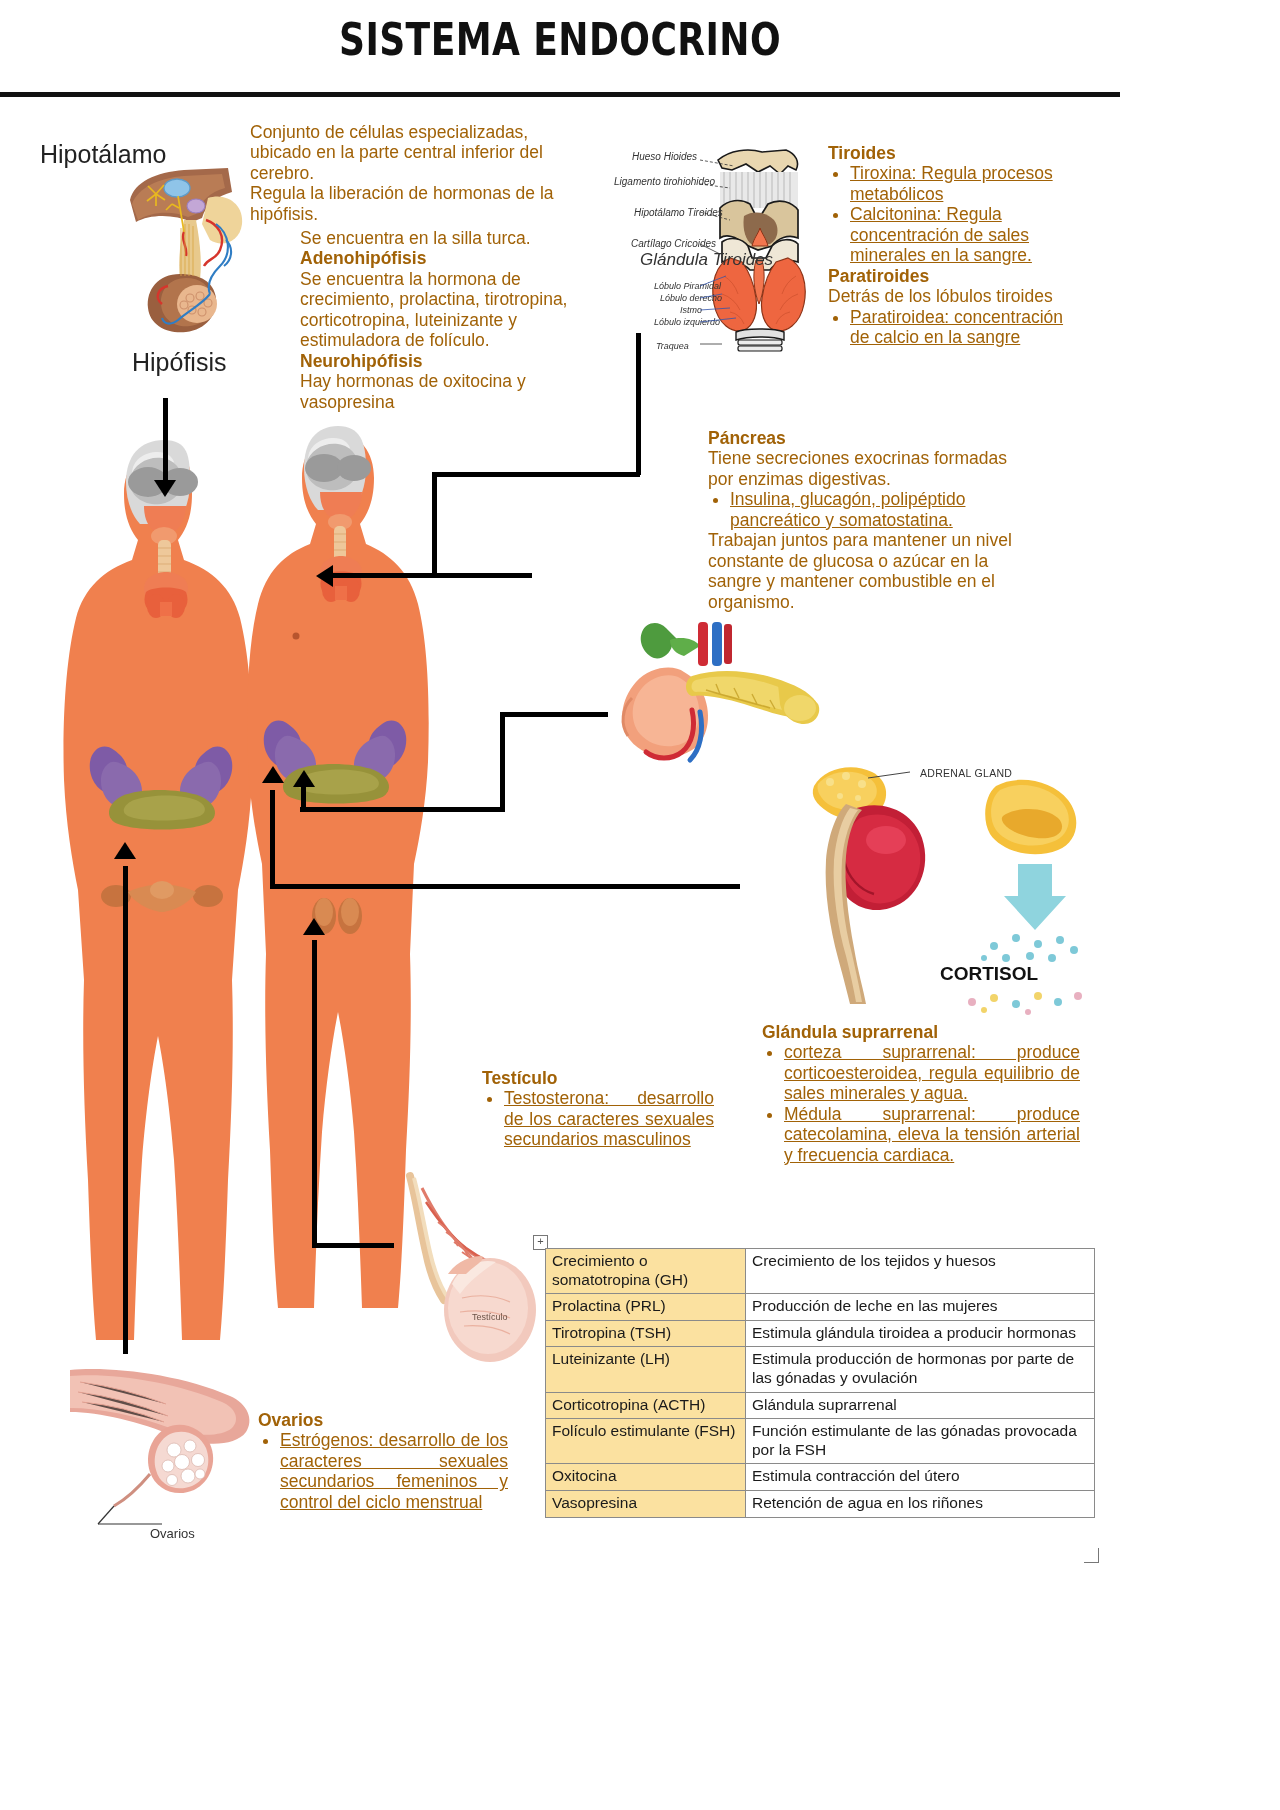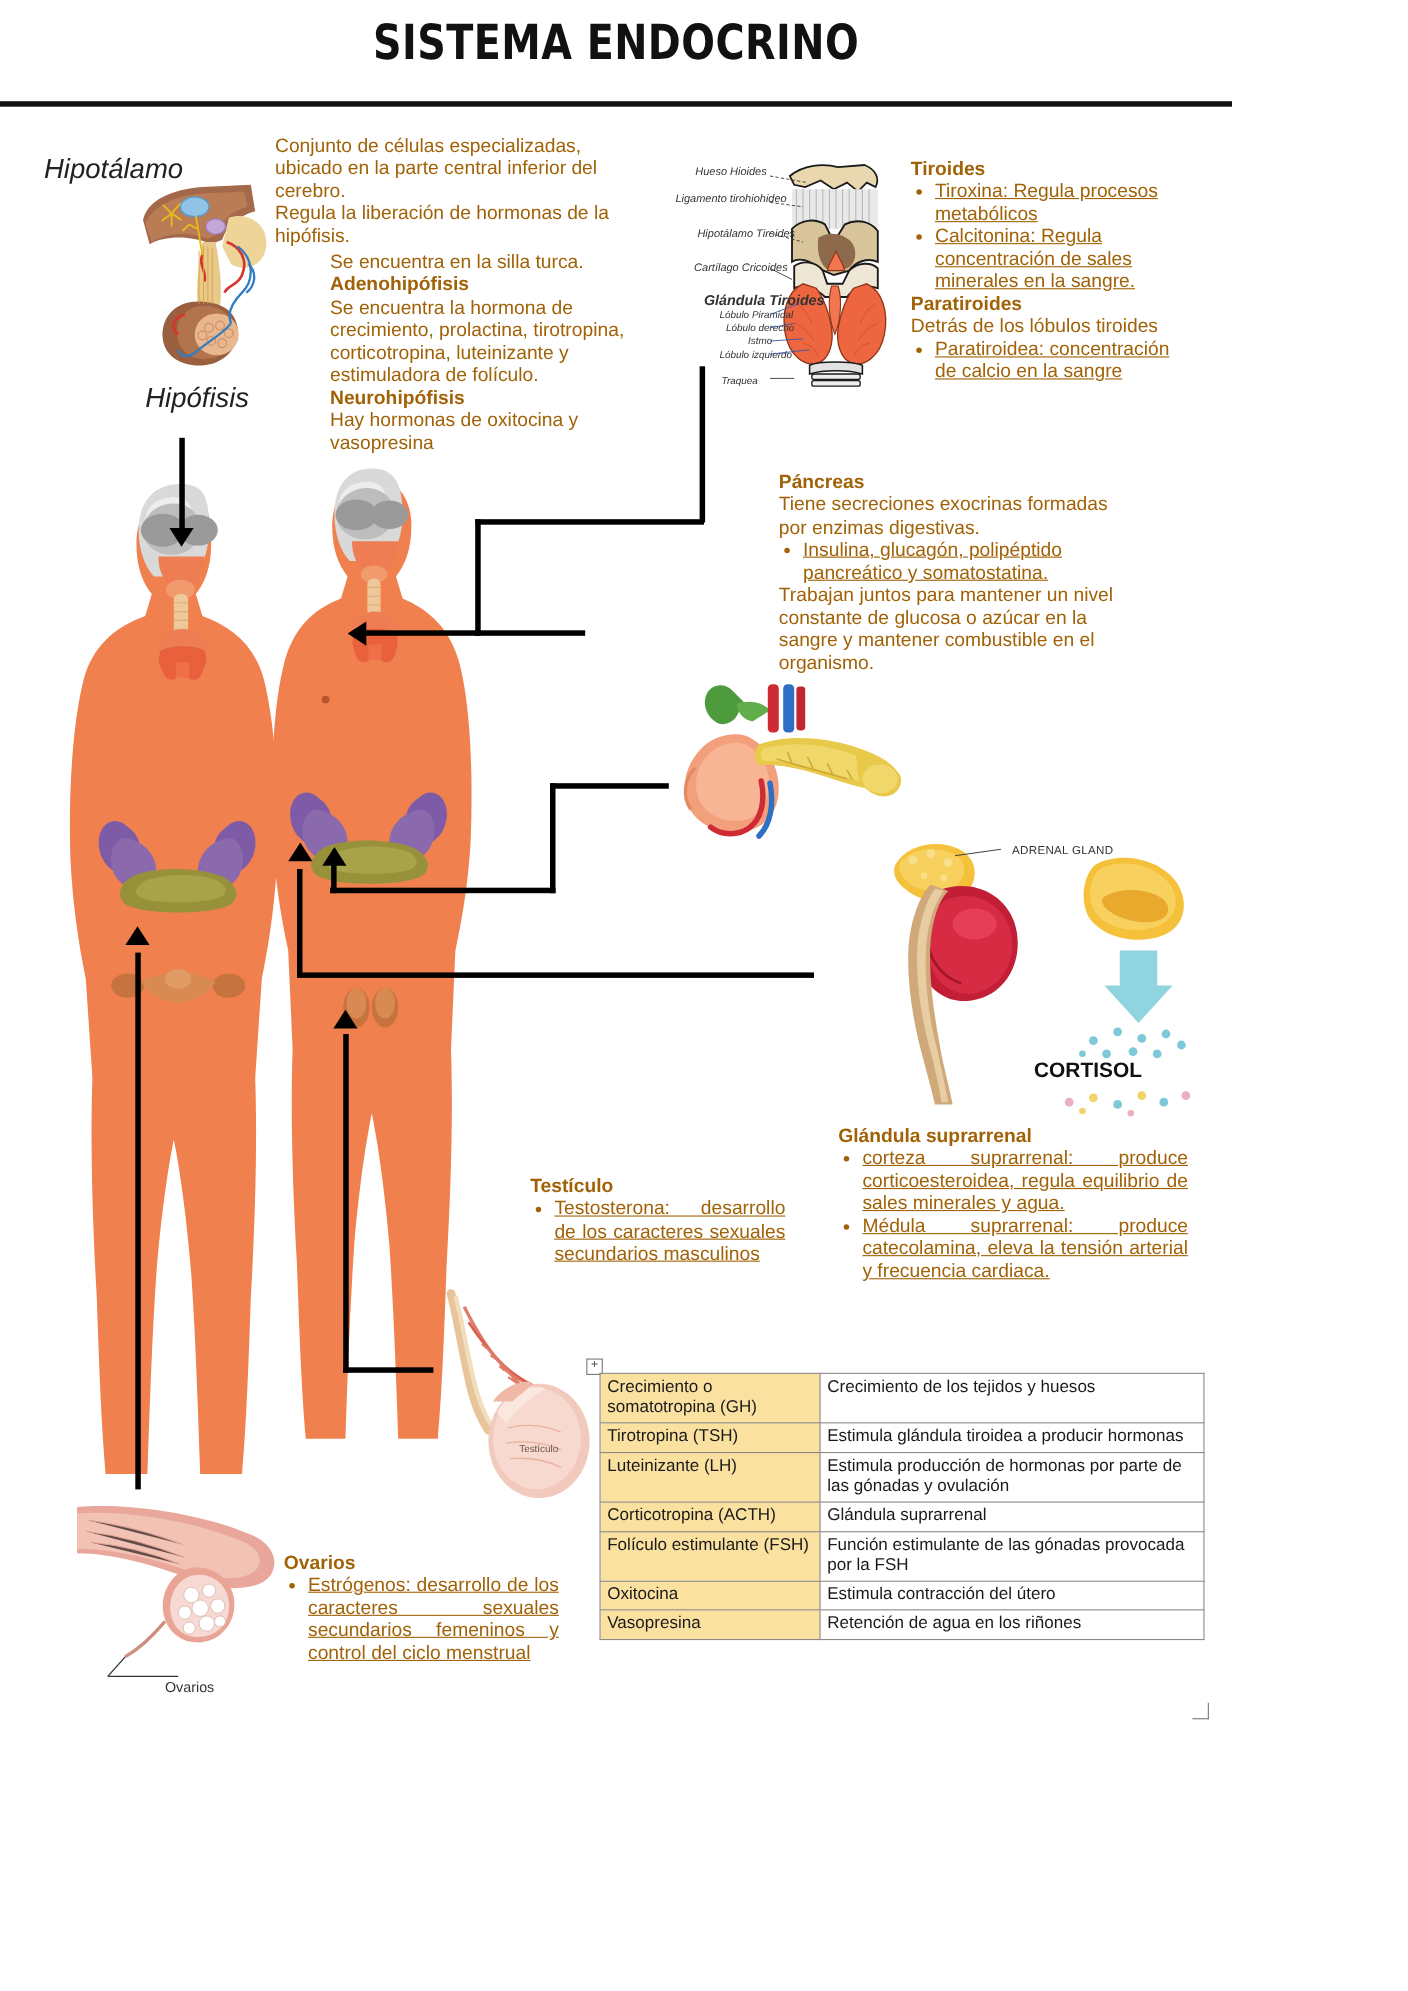"Hipotálamo" .lbl { font-style: italic -> none }
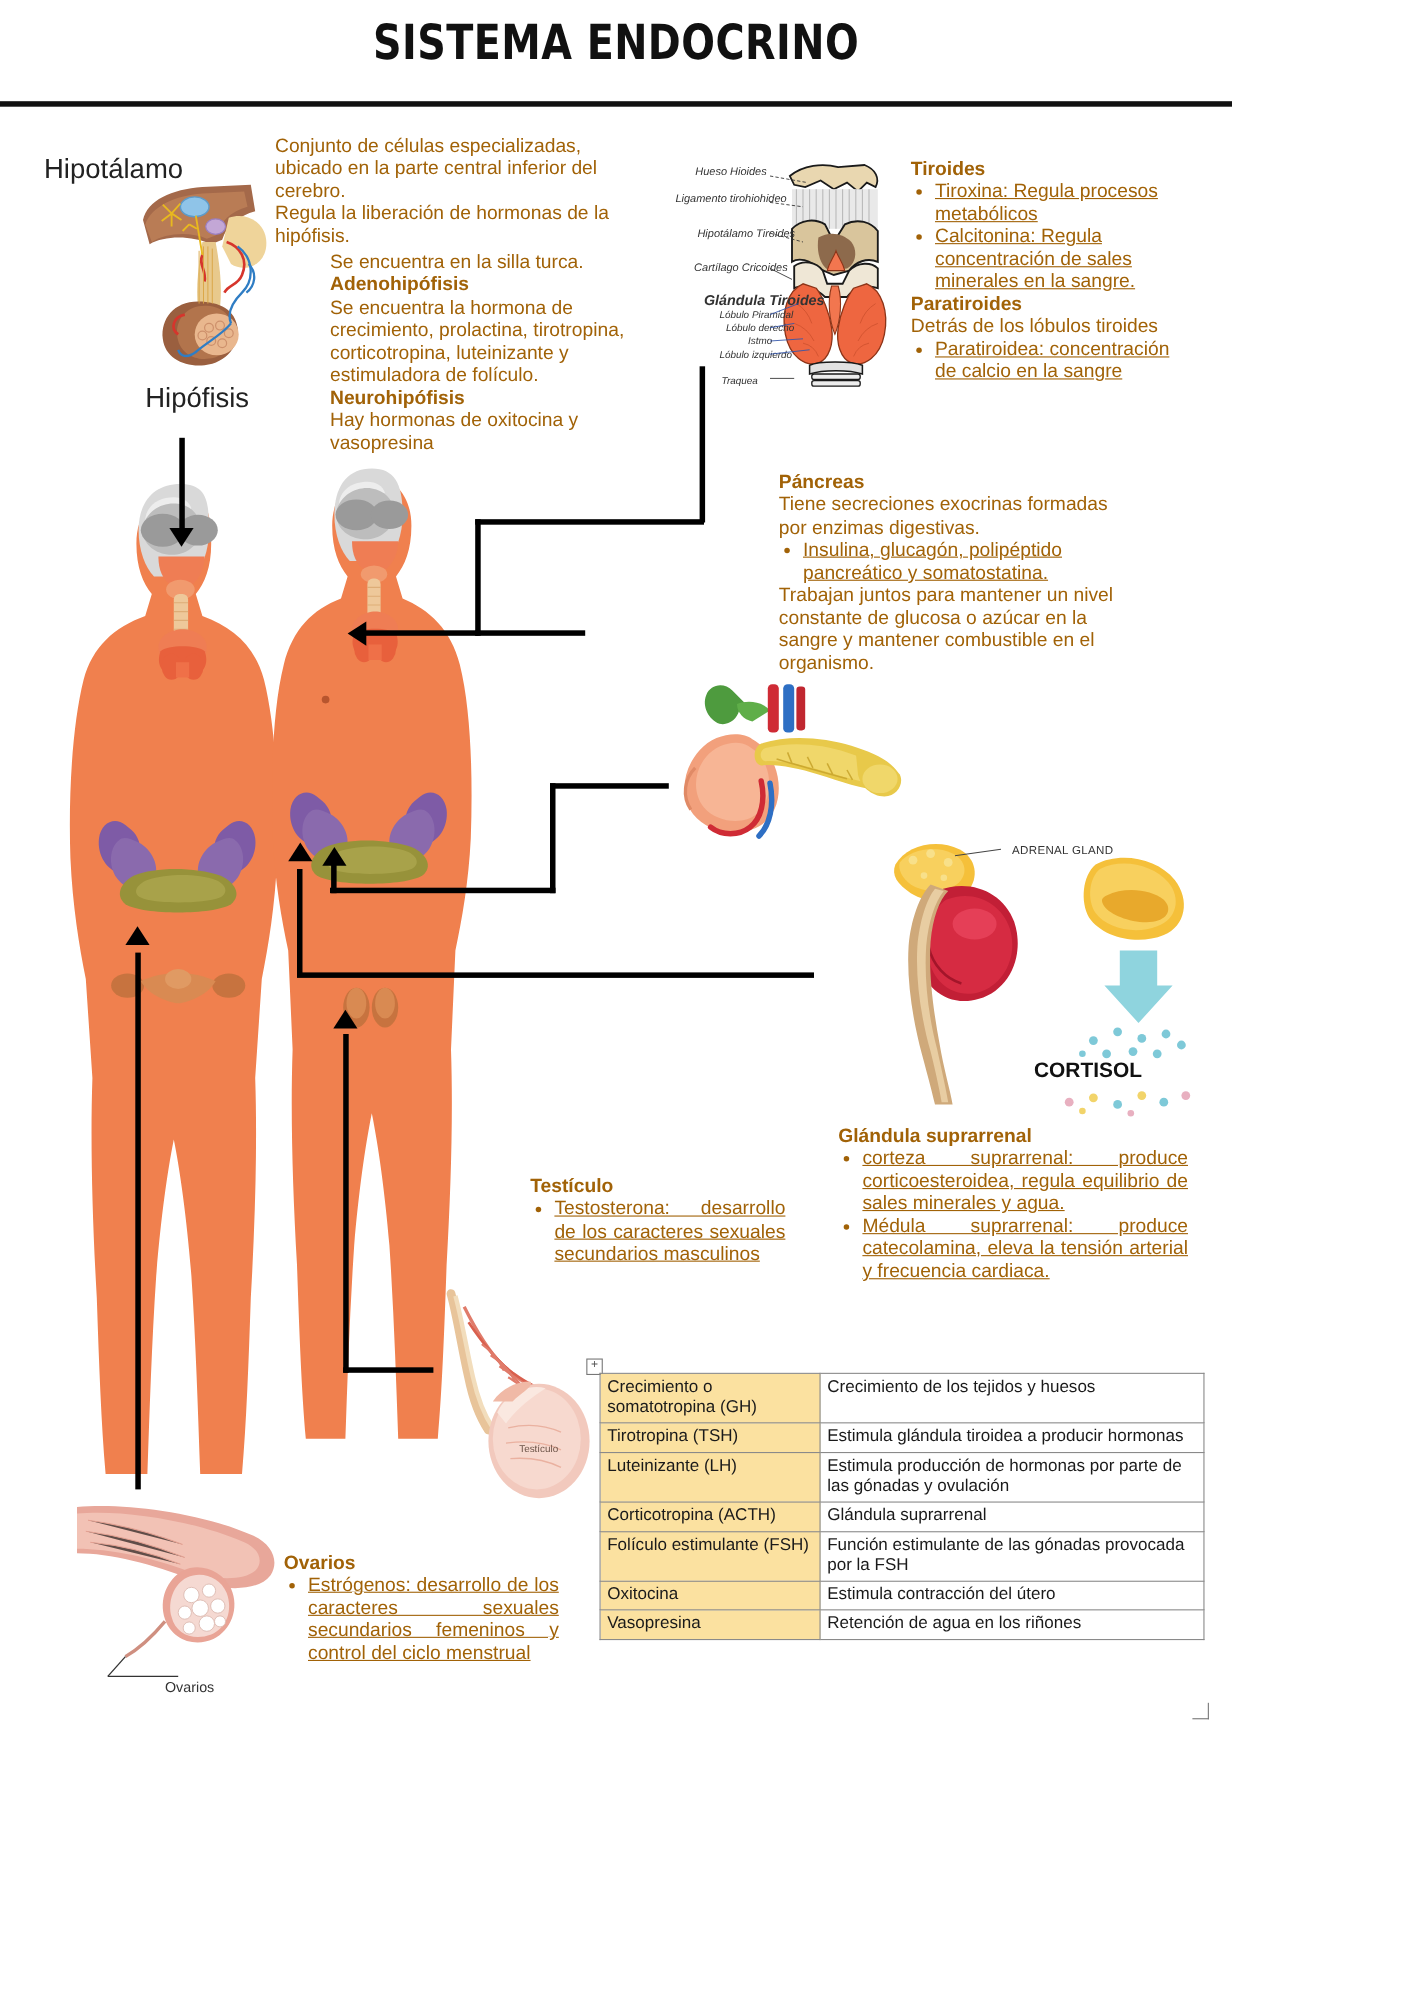"Glándula Tiroides" div.cap { font-size: 13px -> 17px; font-weight: bold -> normal; top: 265px -> 250px }
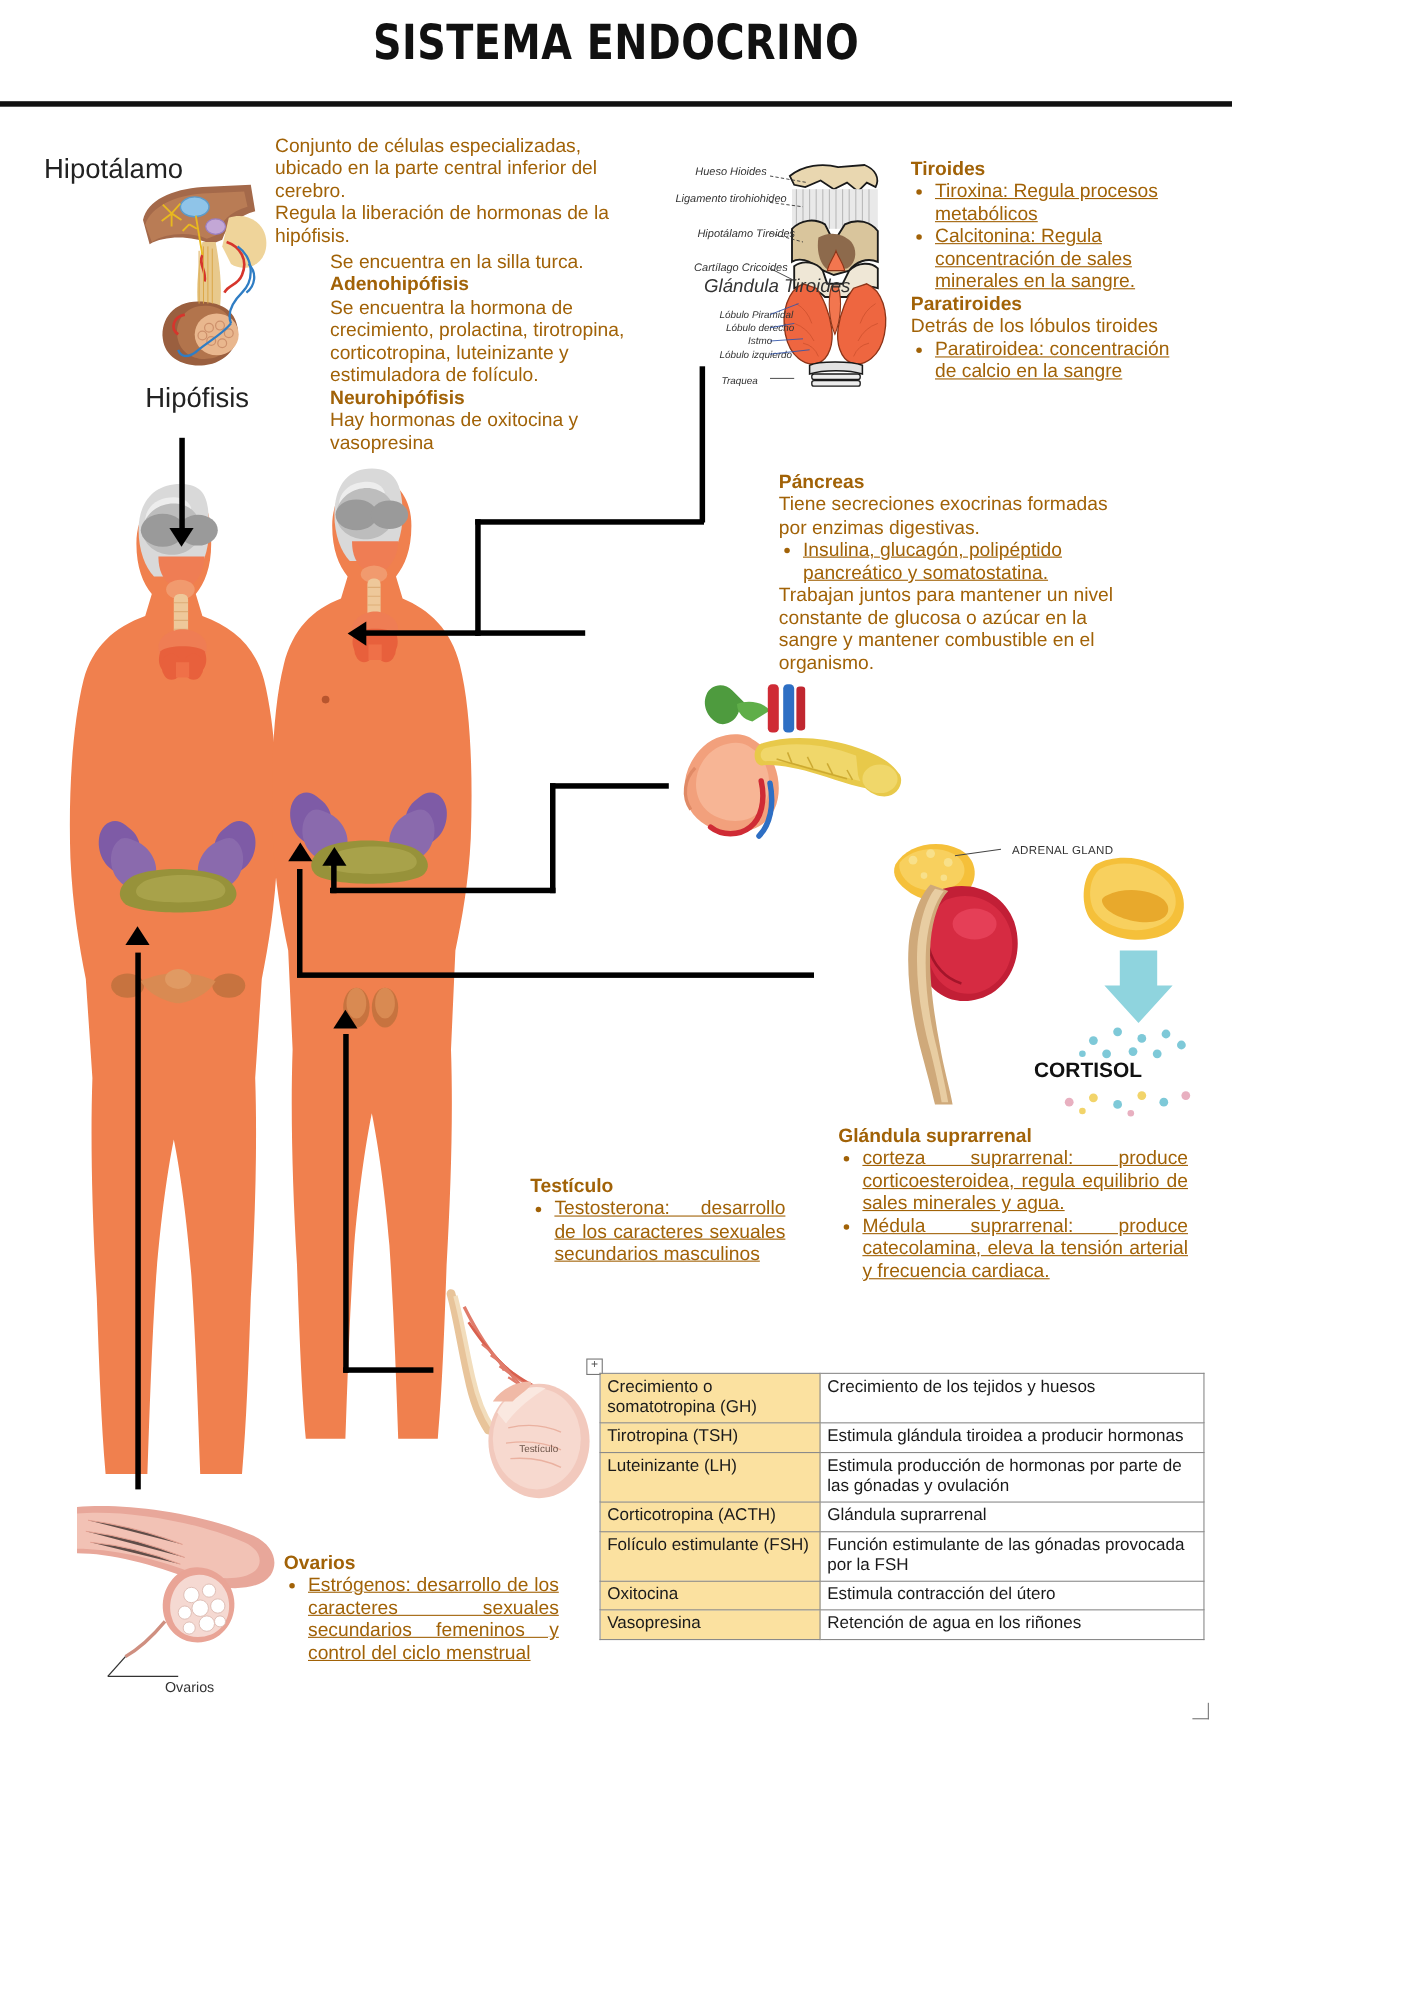"Prolactina (PRL)" tr { html: none -> <tr> <td>Prolactina (PRL)</td> <td>Producción de leche en las mujeres</td> </tr> }
